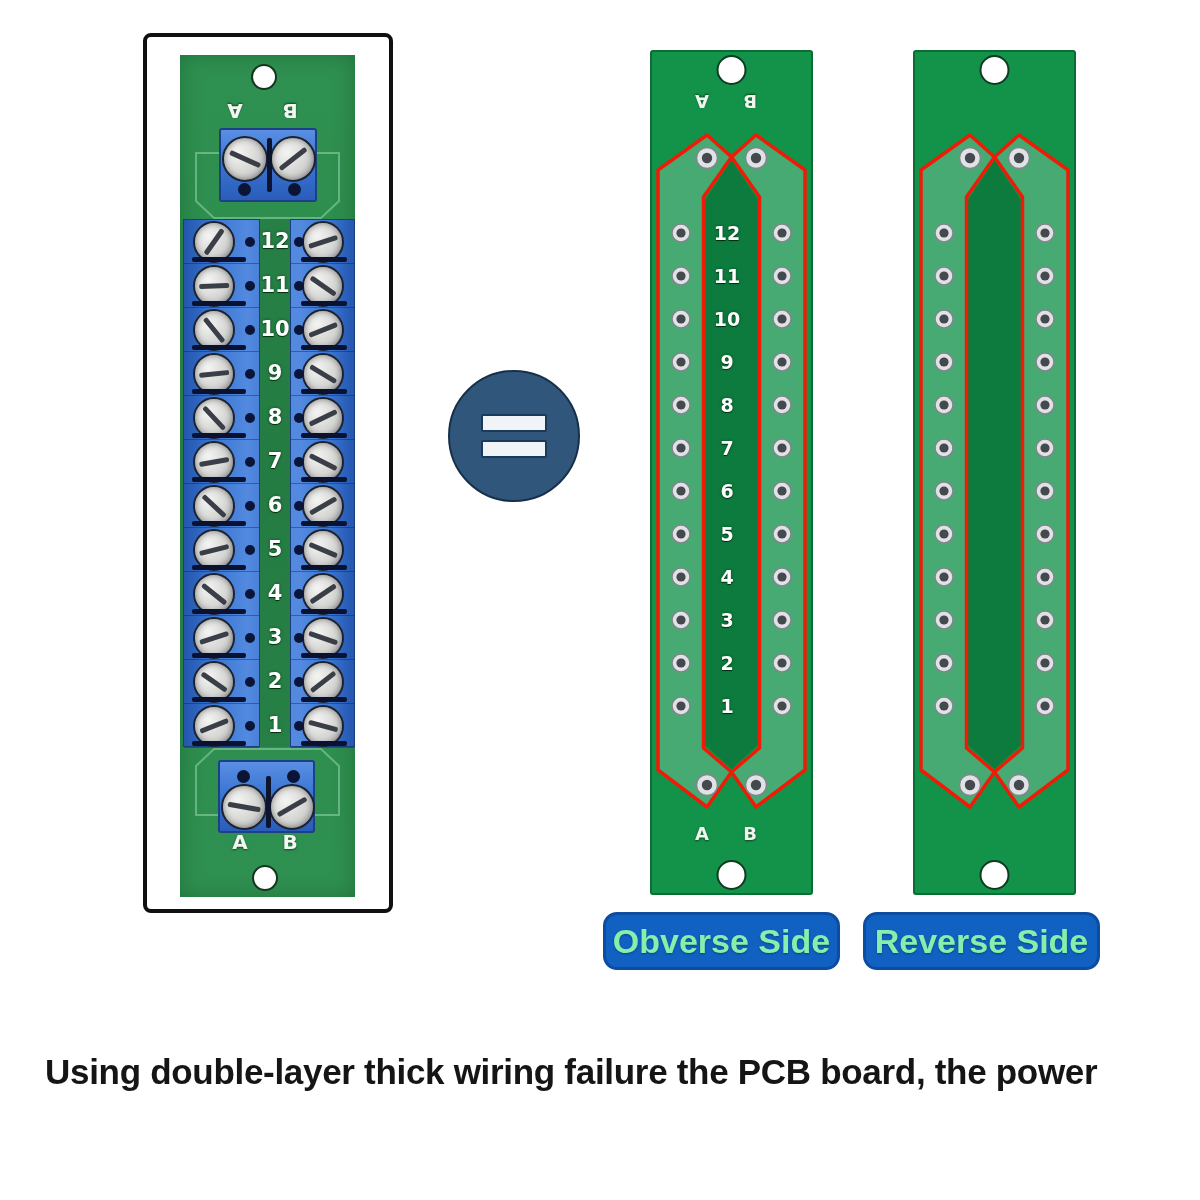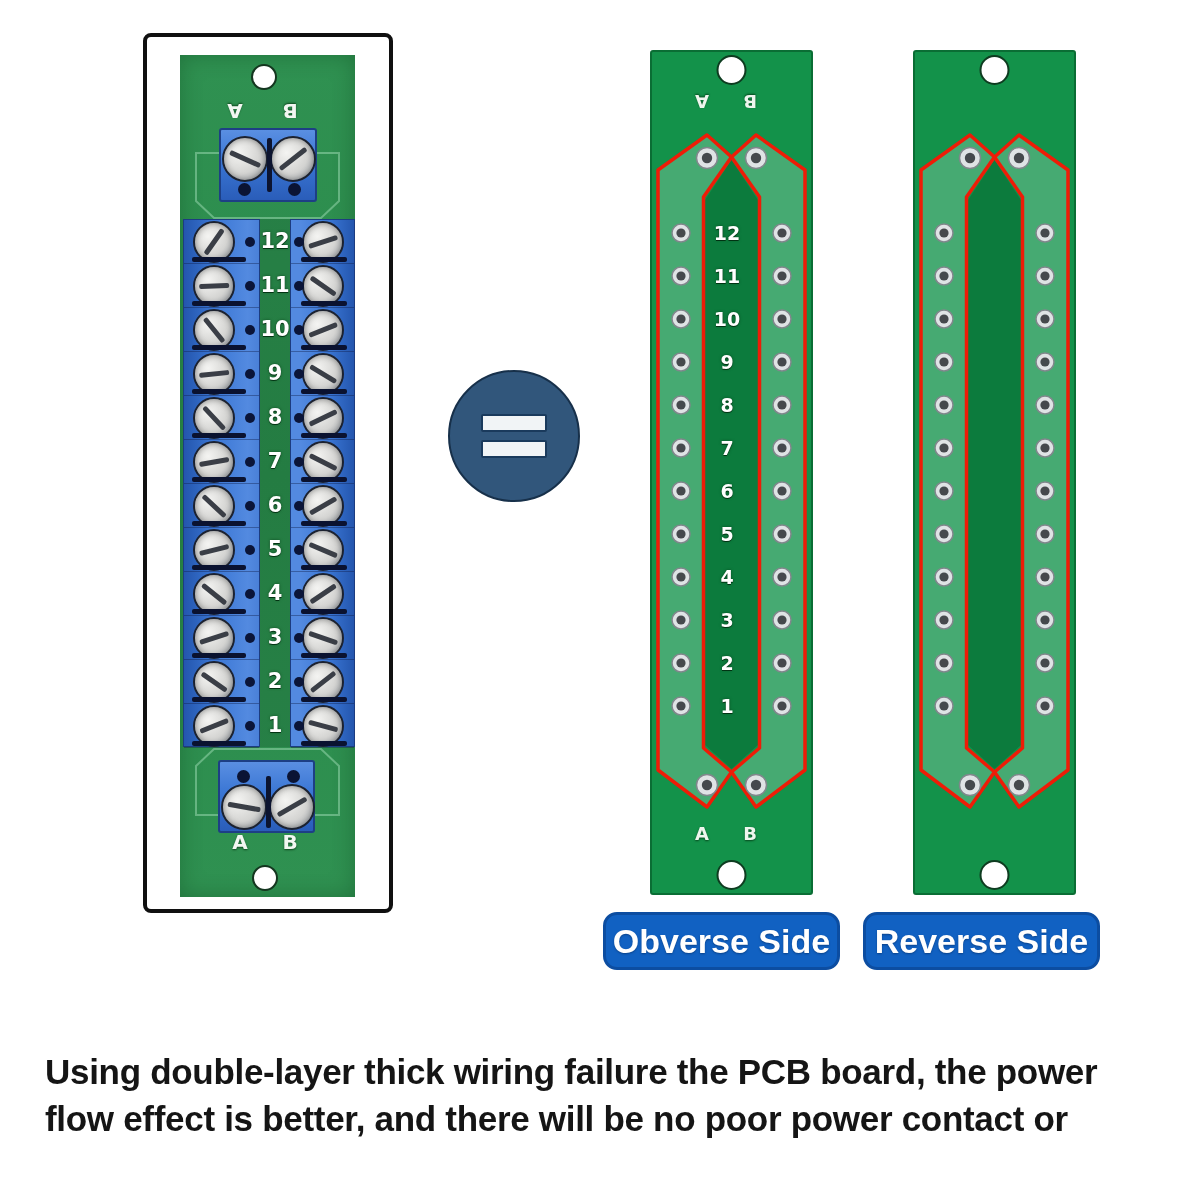"Obverse Side" .badge { color: #ffffff -> #86efac }
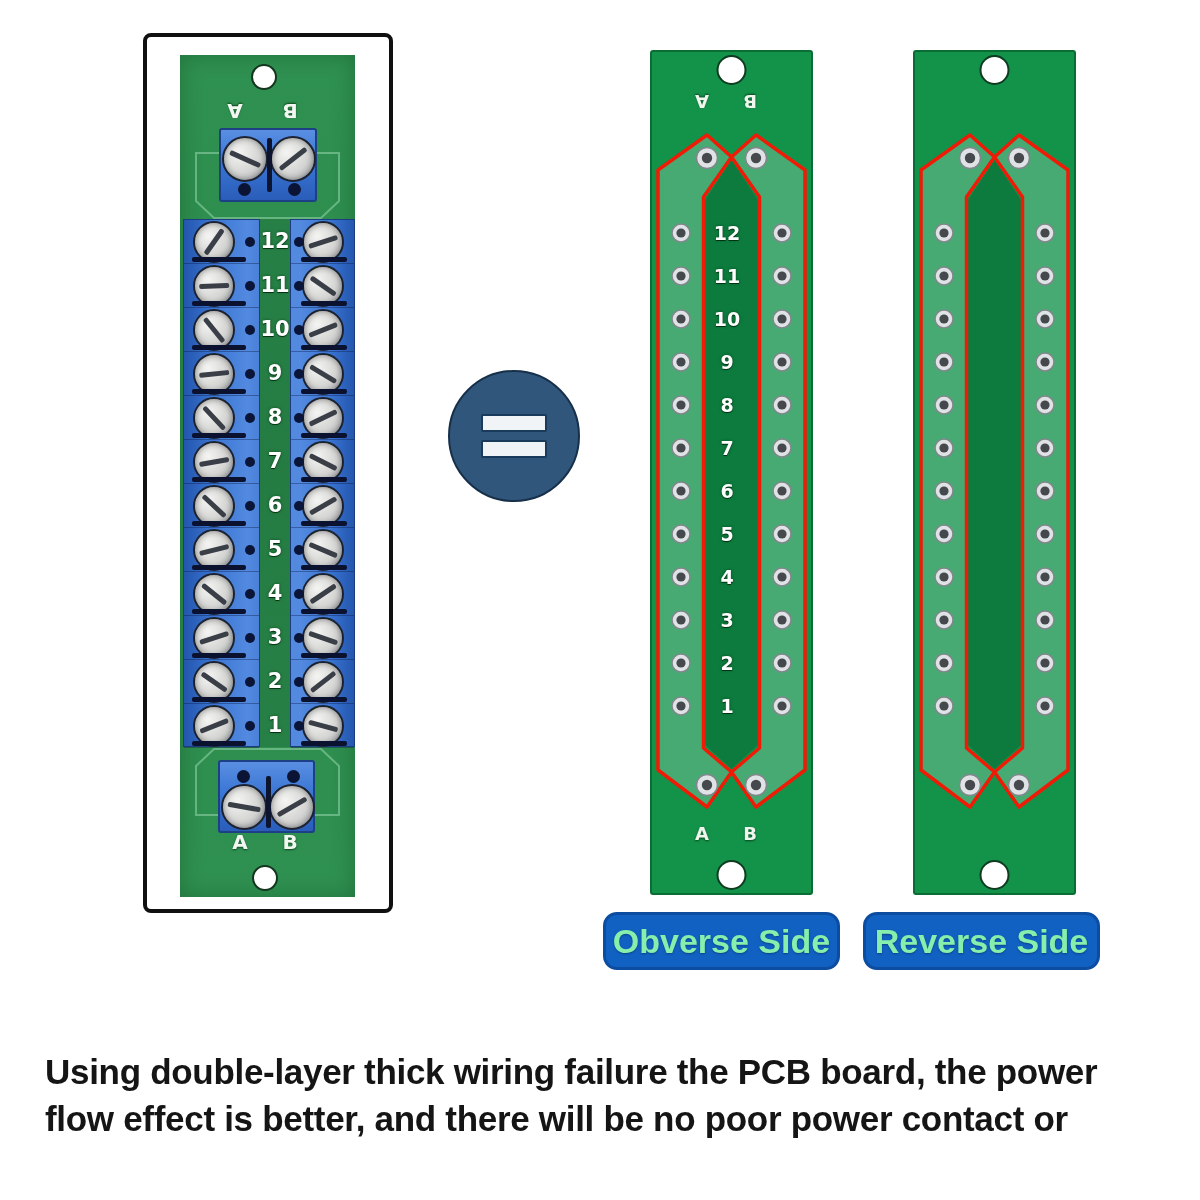"flow effect is better, and" div.pline { html: <div>flow effect is better, and there will be no poor power contact or</div> -> none }
